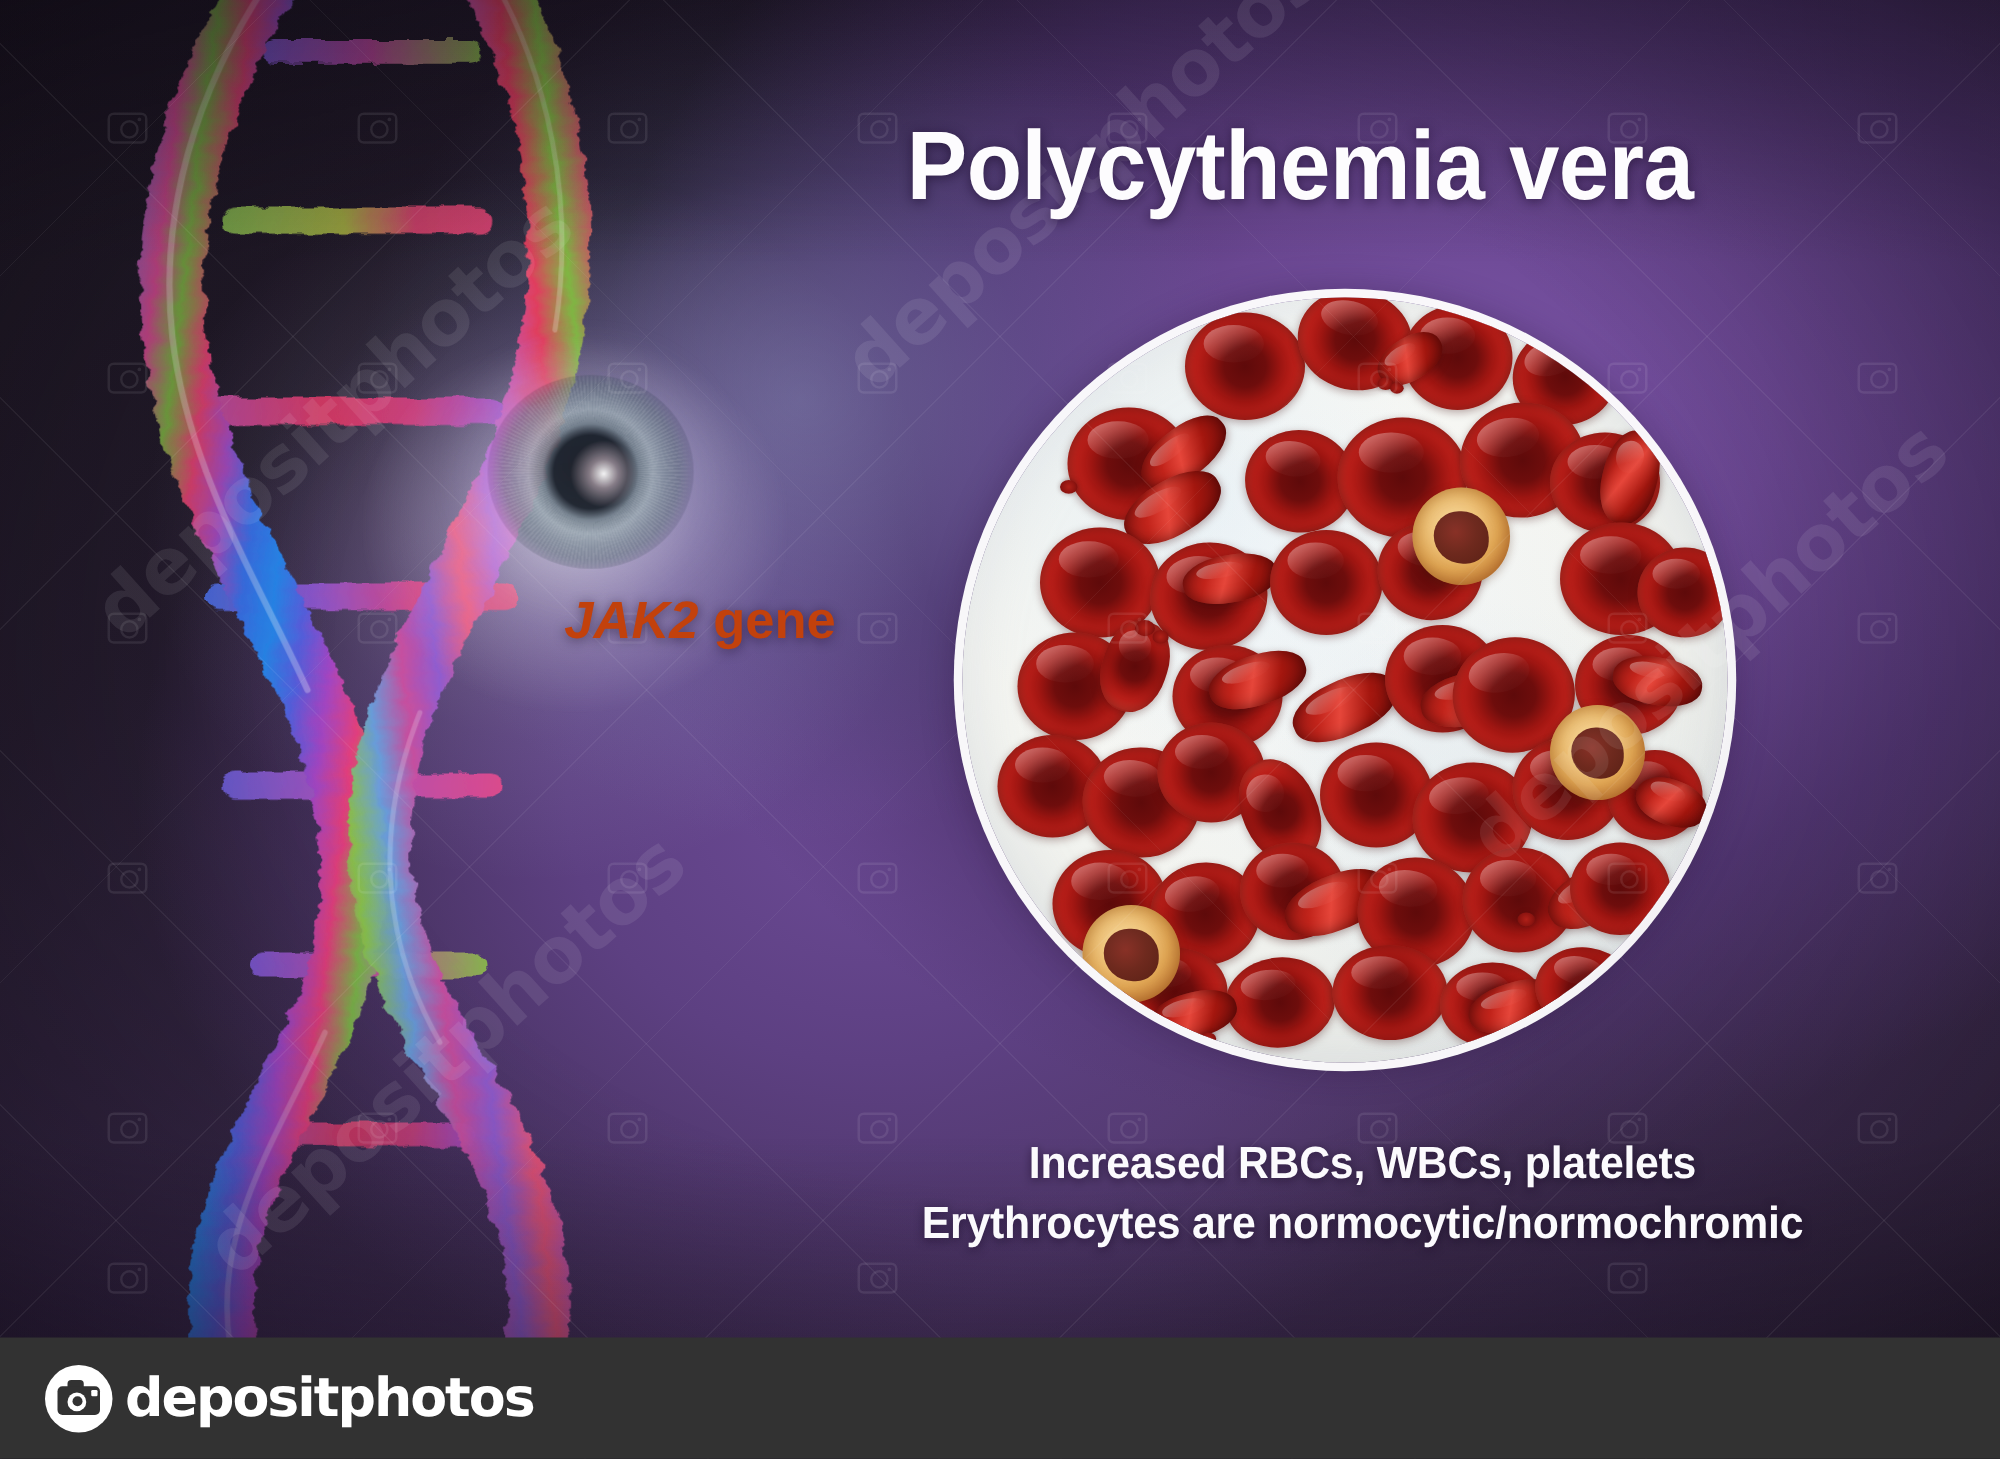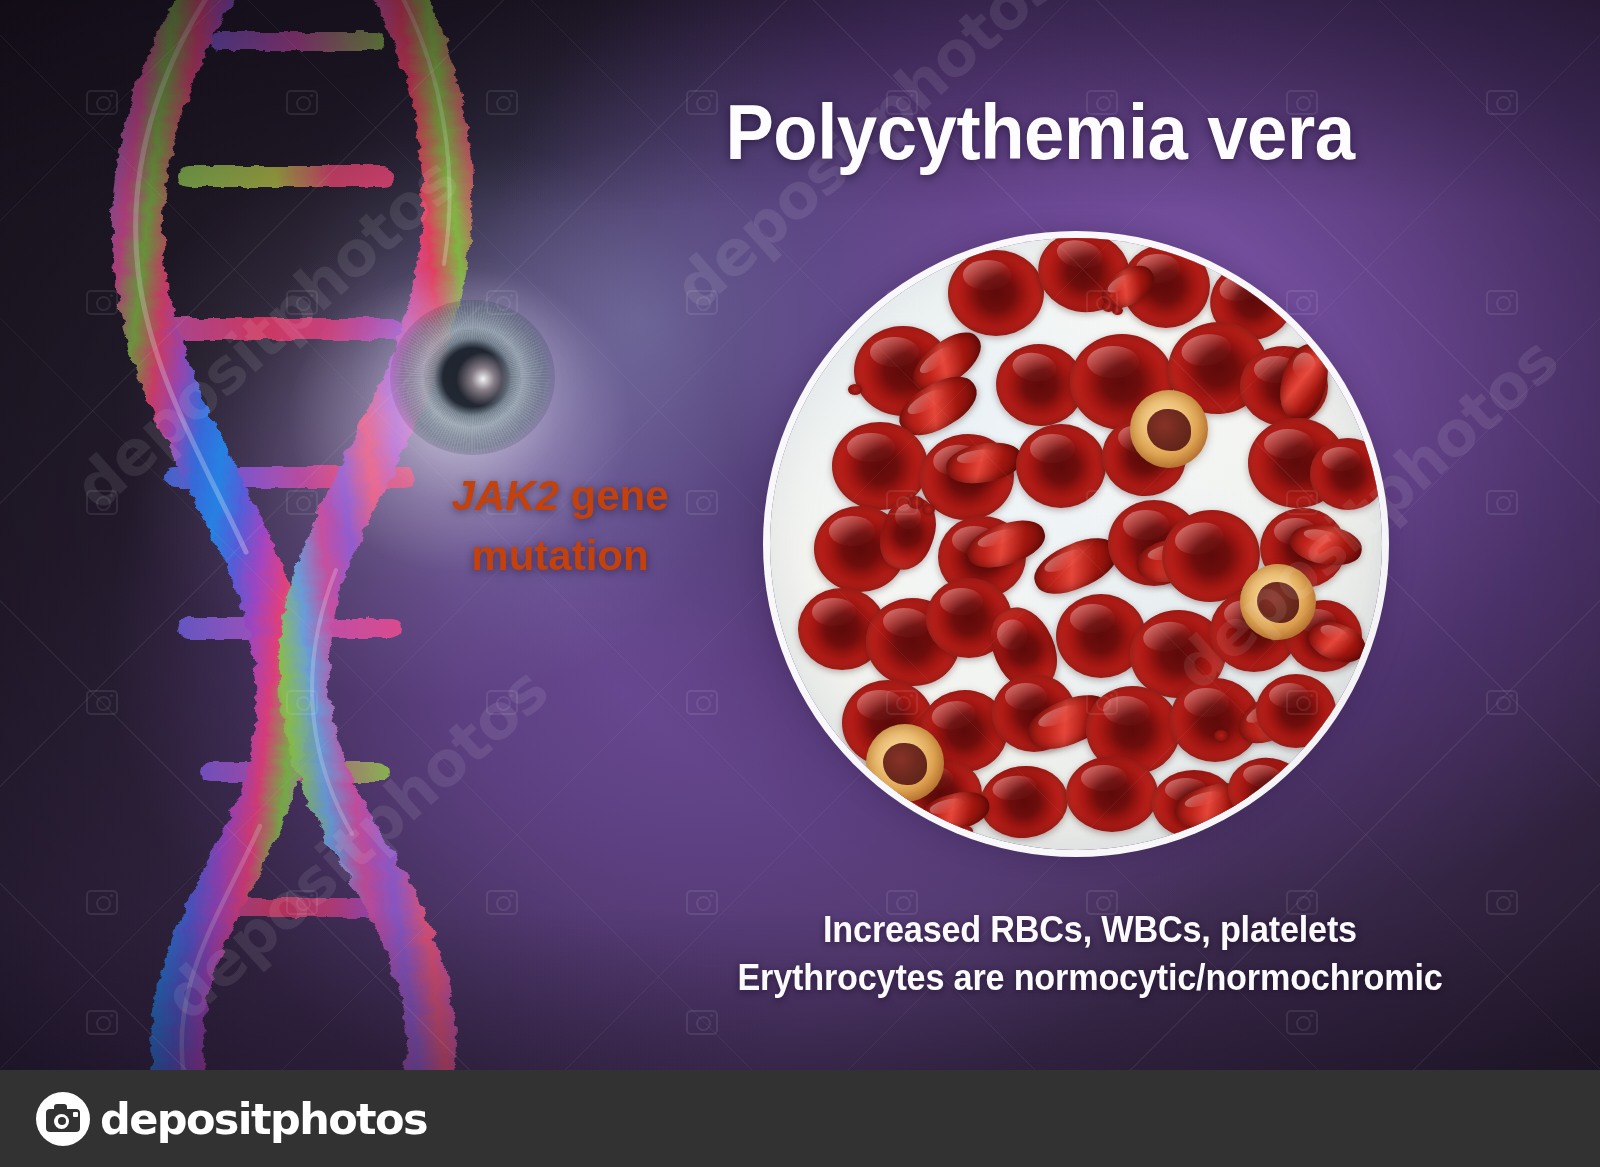"mutation" span { html: <span>mutation</span> -> none }
